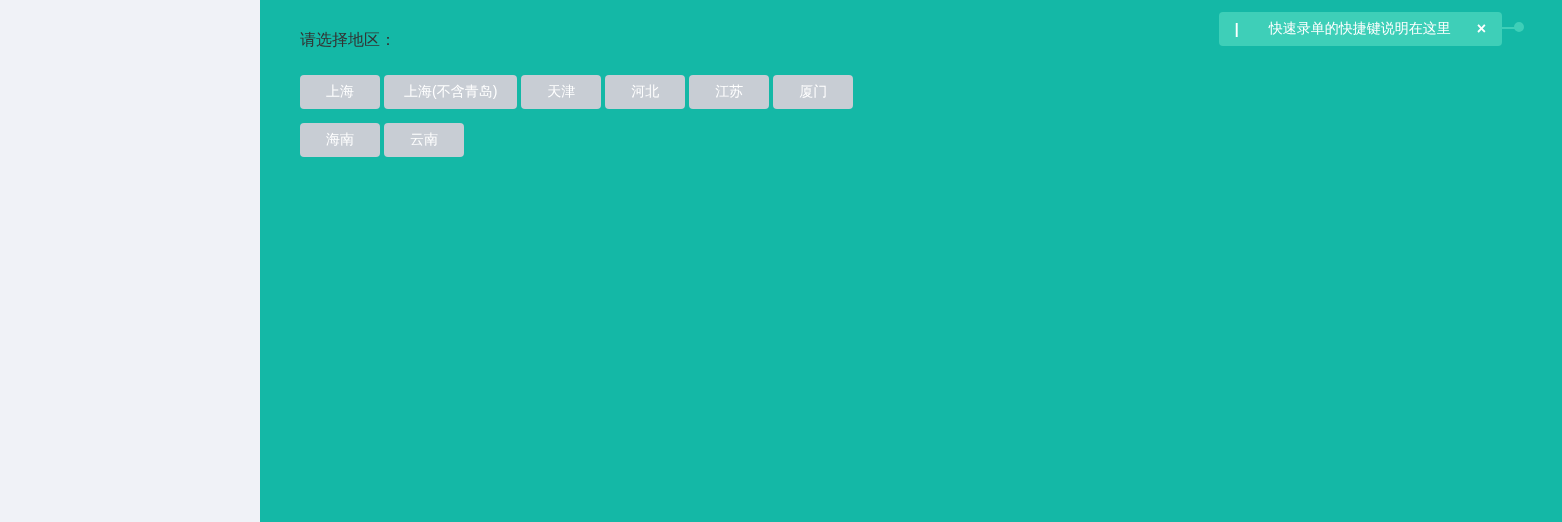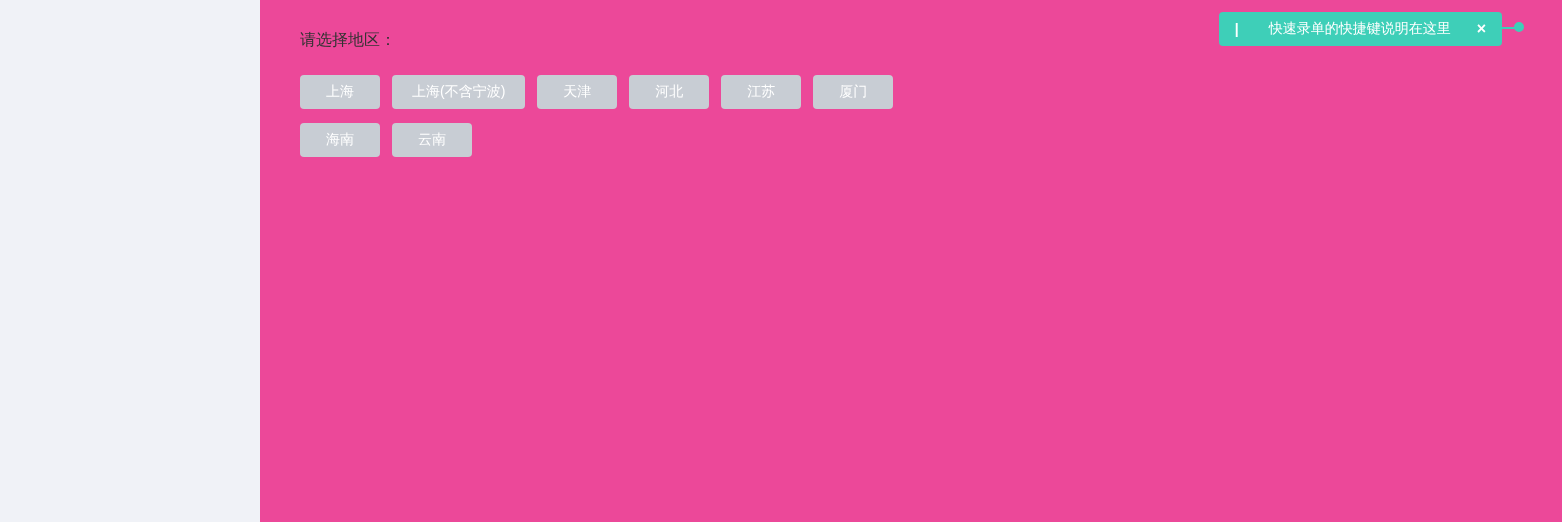"请选择地区：" .main-content { background: #ec4899 -> #14b8a6 }
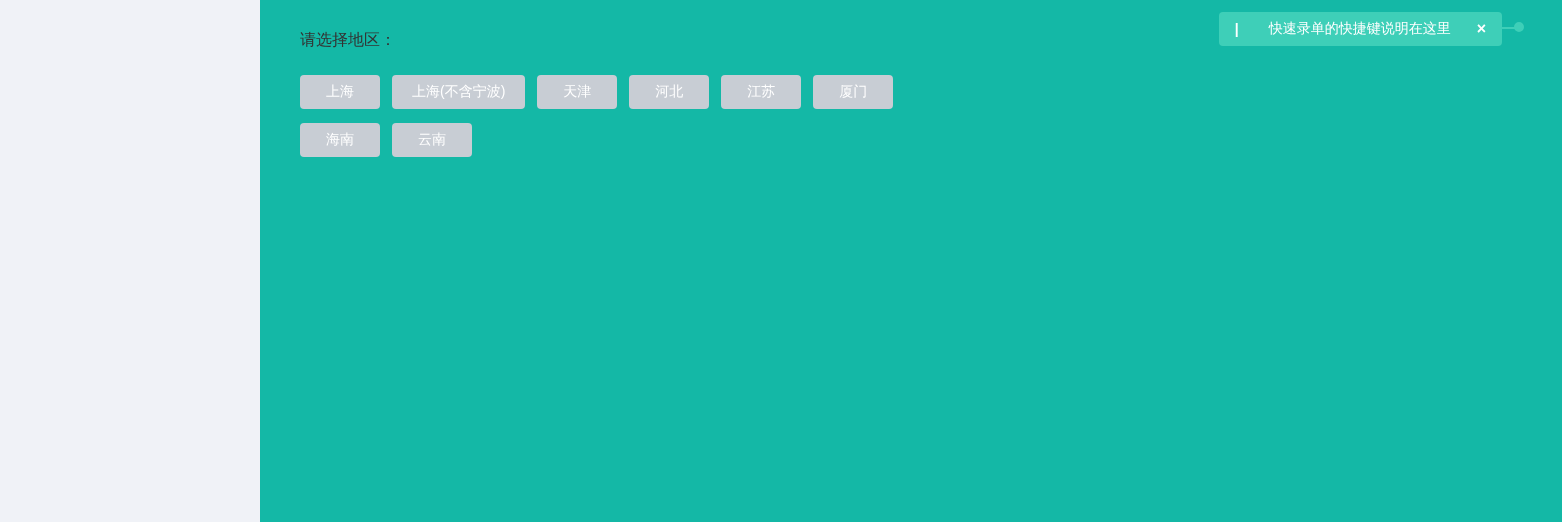"上海" .region-buttons-row { gap: 12px -> 4px }
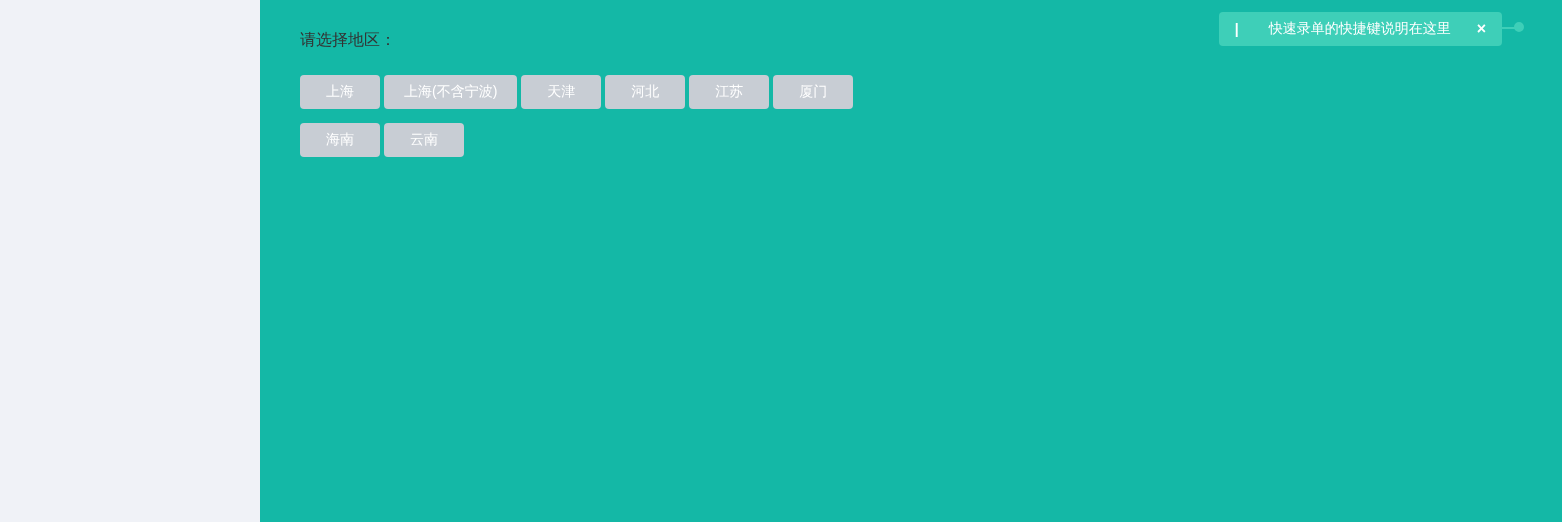"上海(不含宁波)" button.region-btn { text: 宁波 -> 青岛 }
